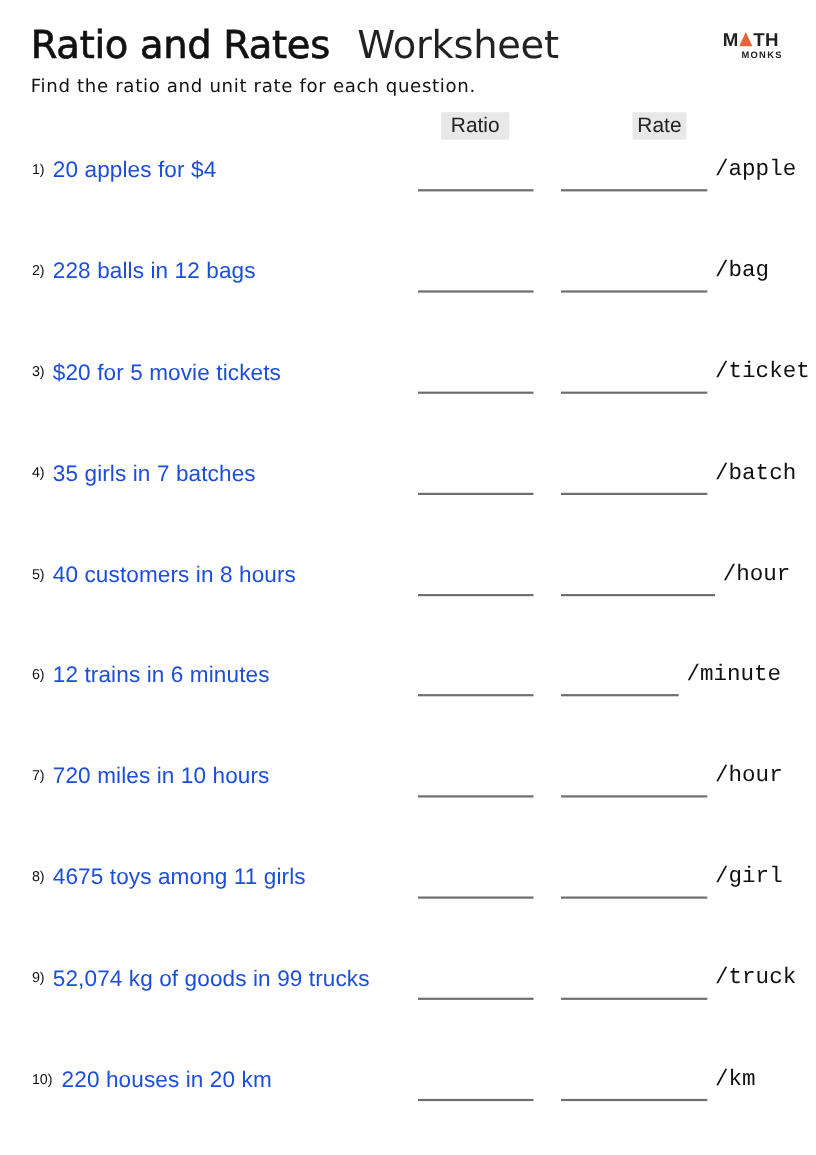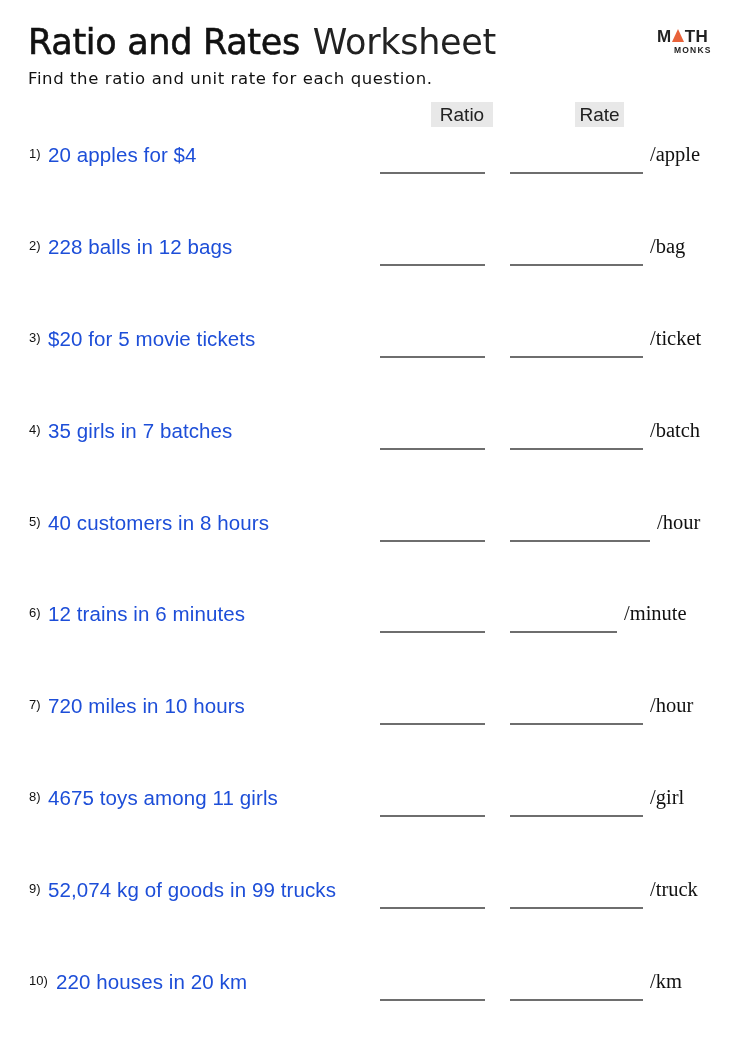"Worksheet" .title .light { margin-left: 2px -> 14px }
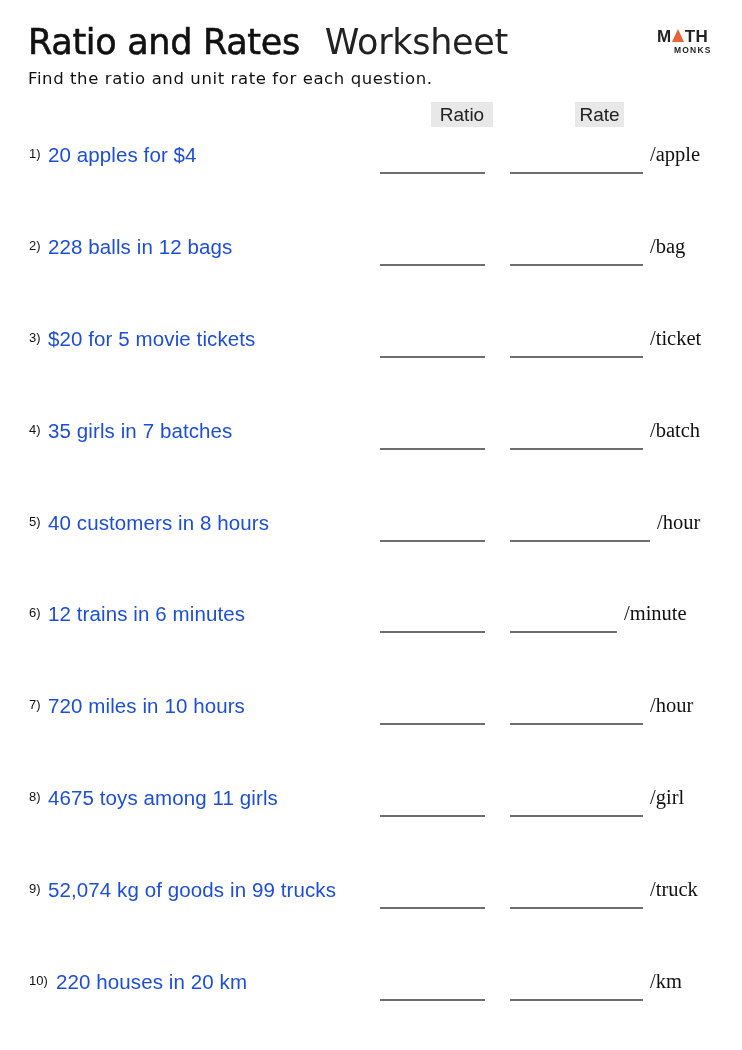"Ratio" div.col-head { margin-left: 30px -> none }
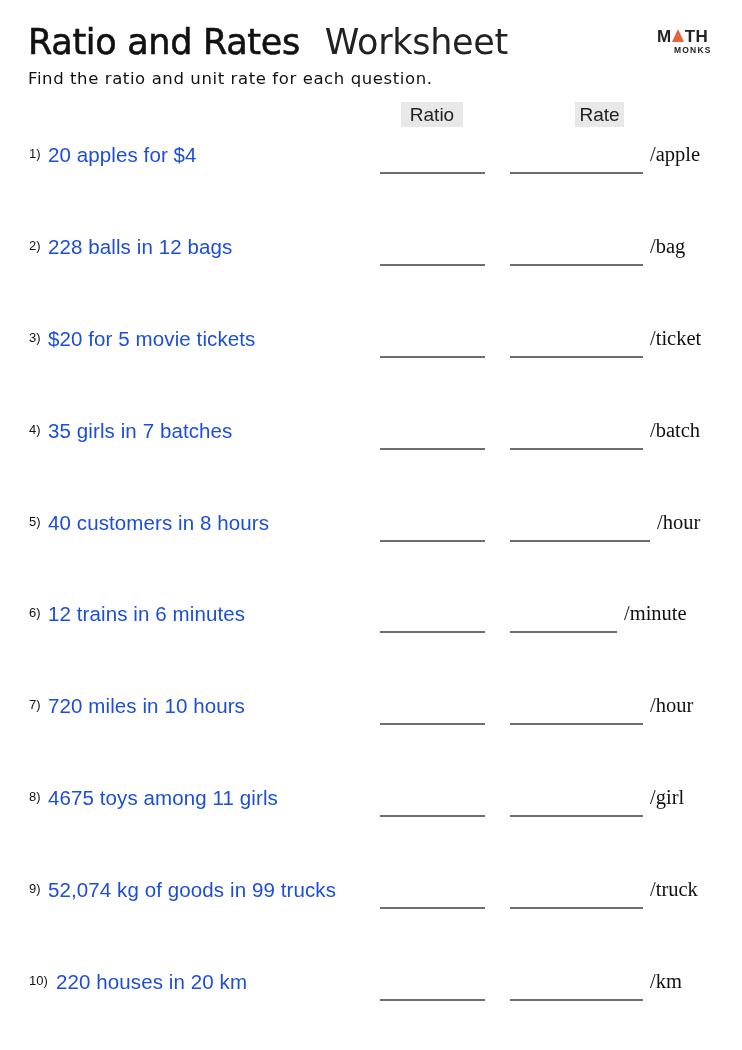"/apple" .row .unit { font-family: Liberation Serif, serif -> Liberation Mono, monospace }
